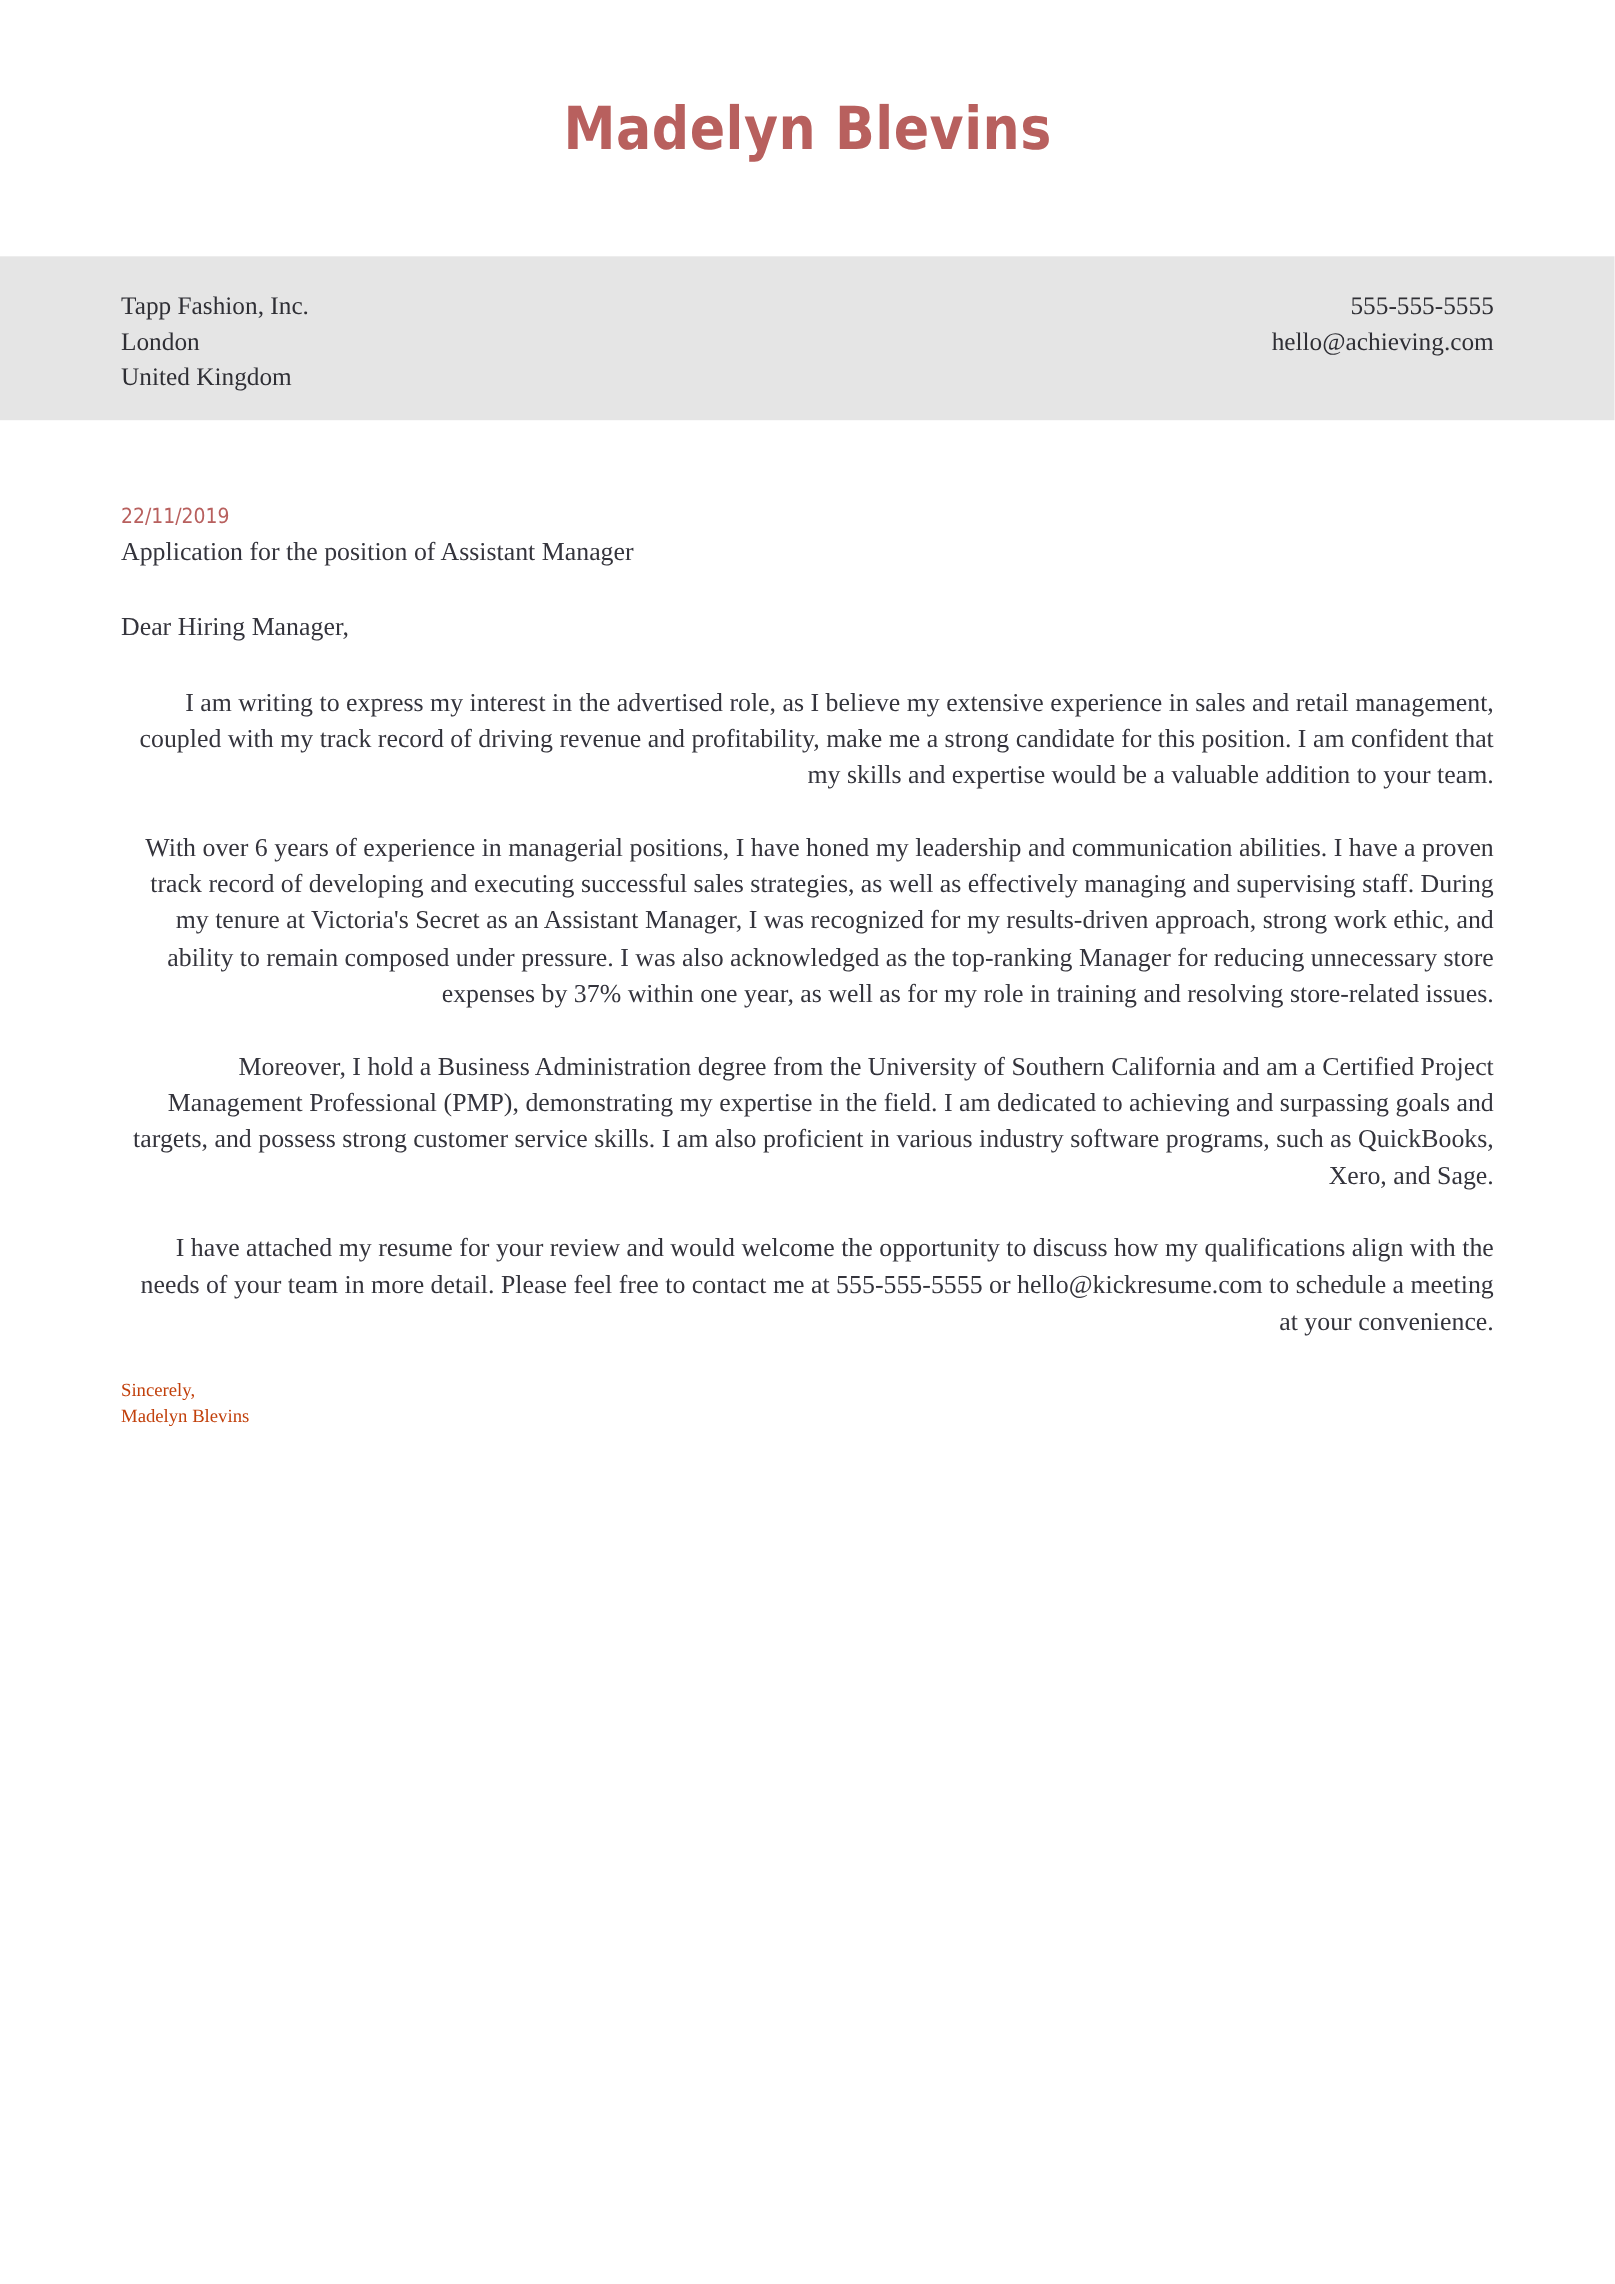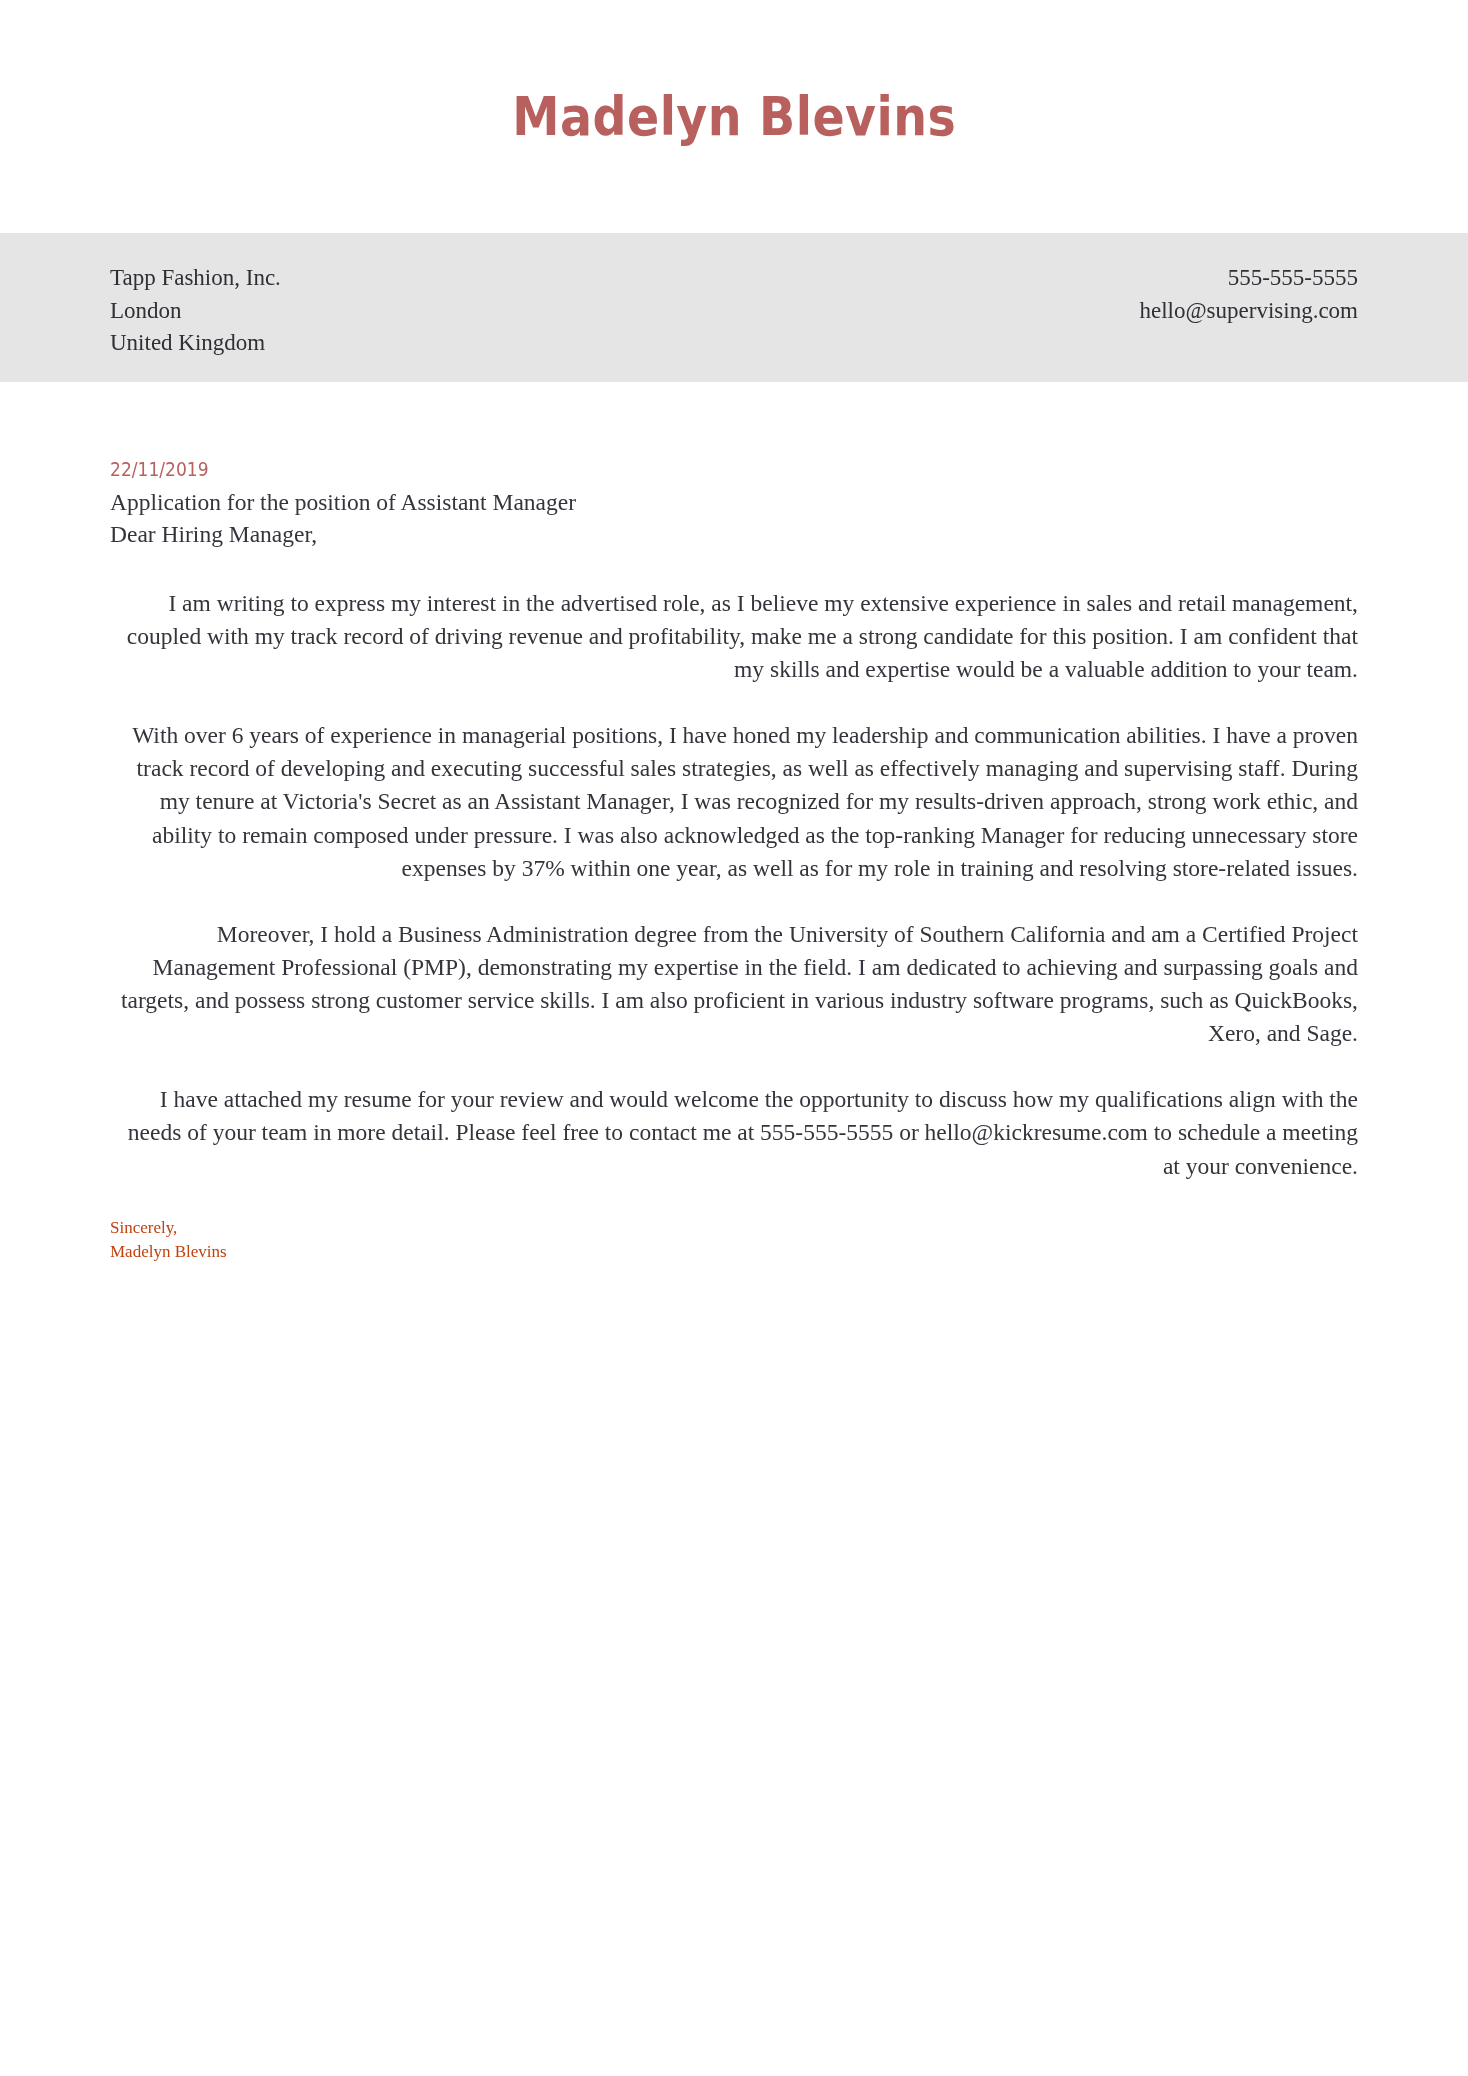"hello@supervising.com" div.sender-line { text: hello@supervising.com -> hello@achieving.com }
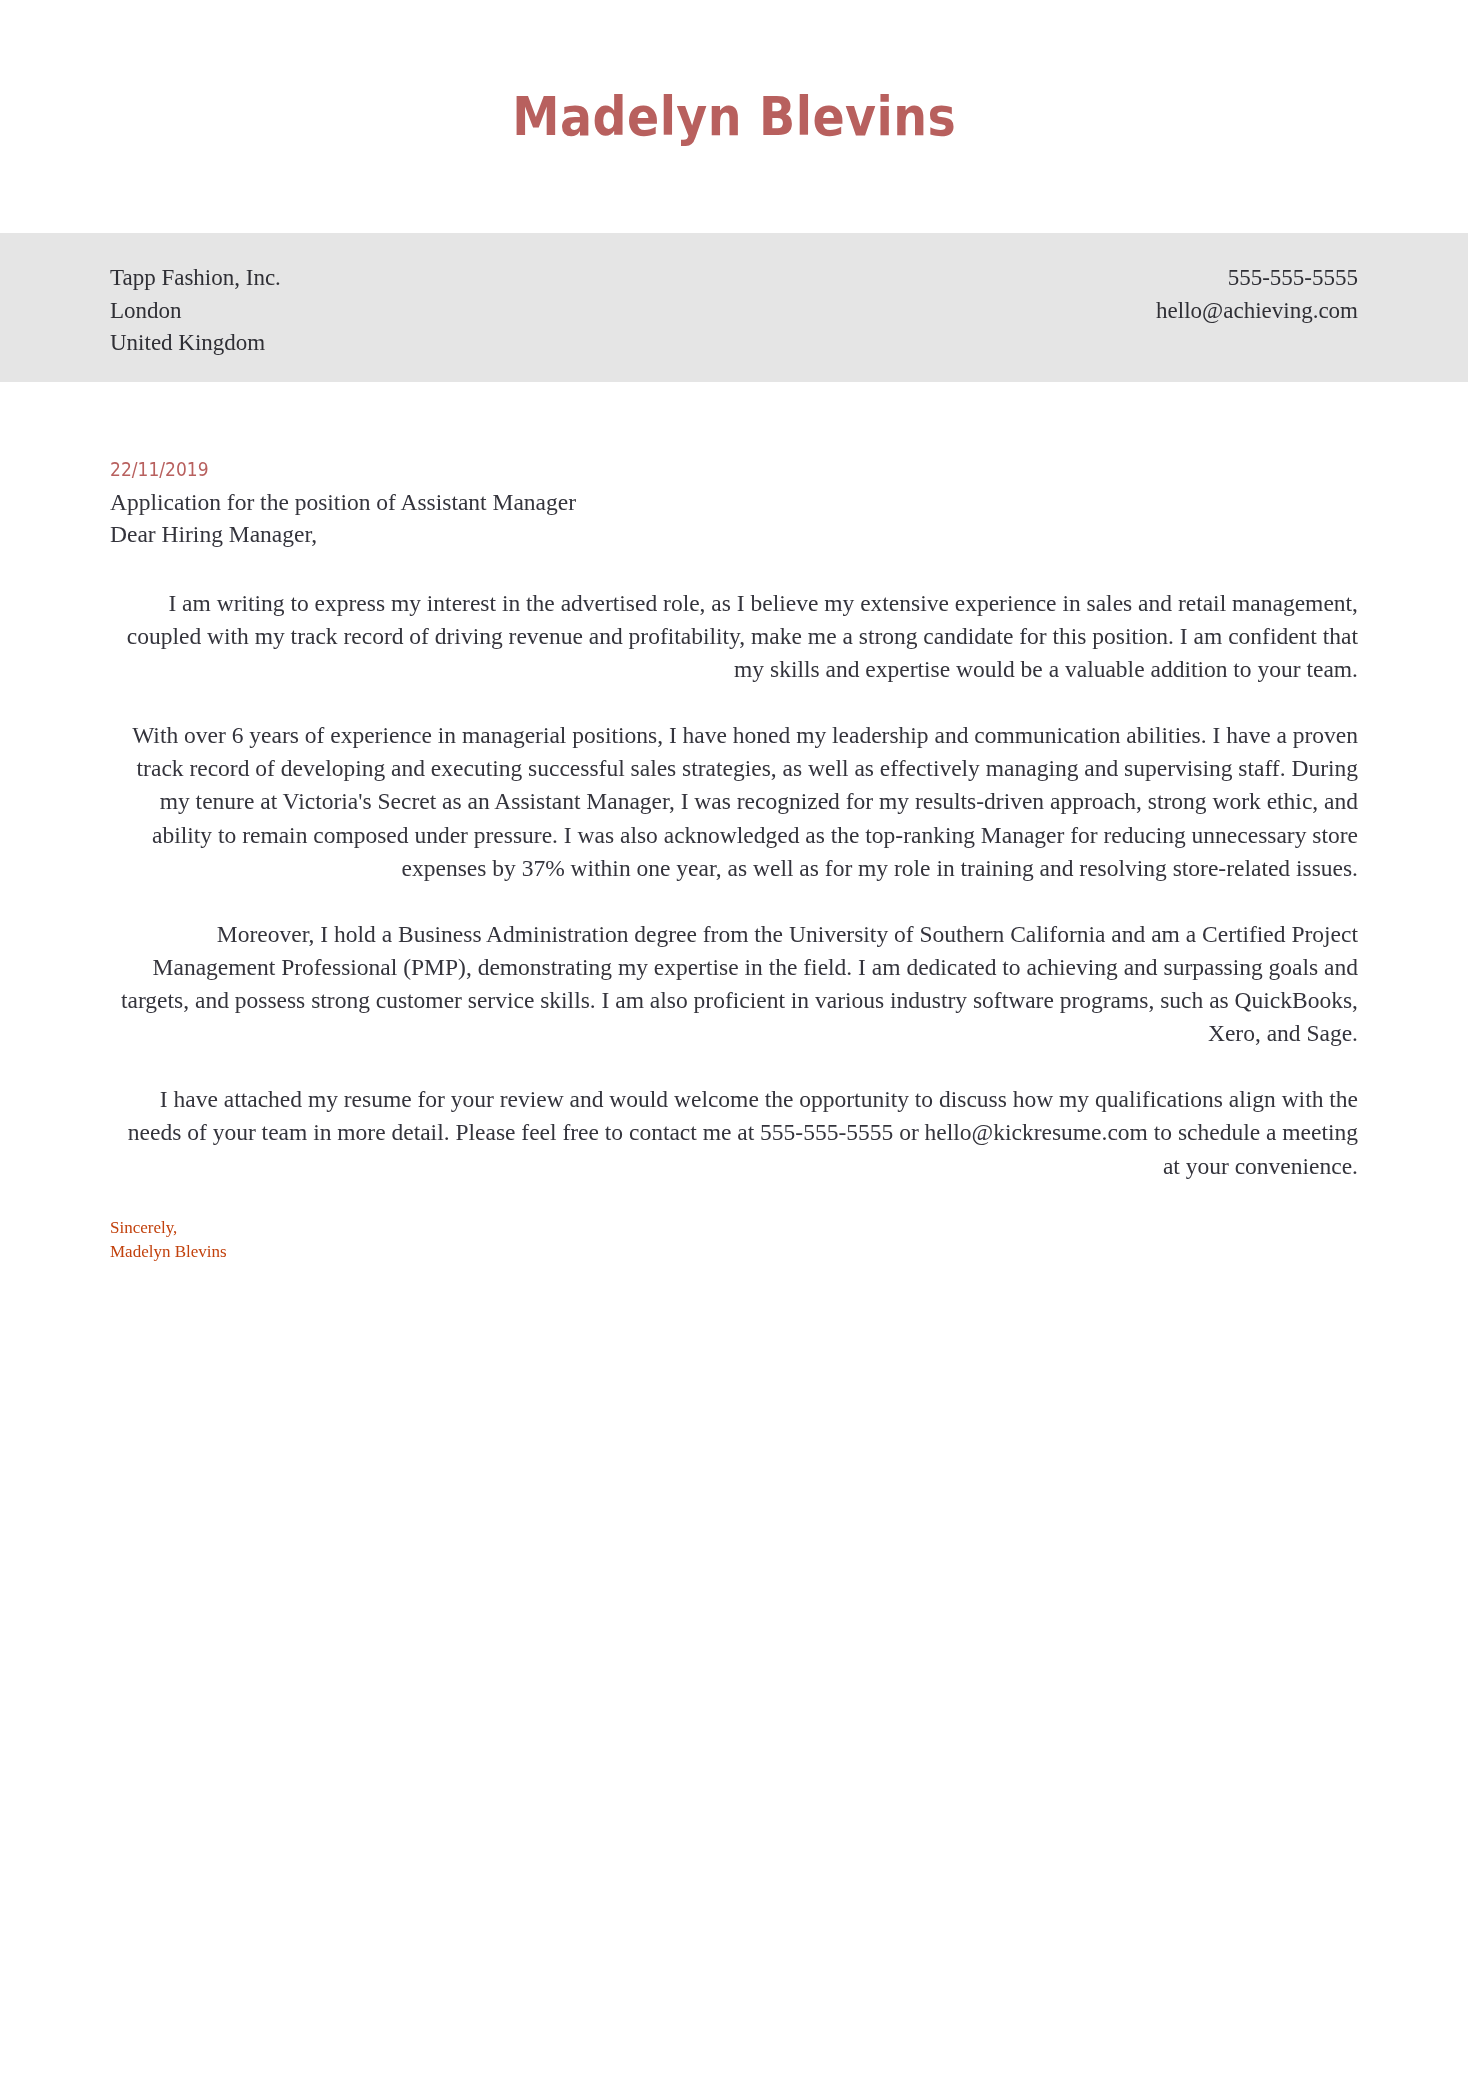"Application for the position of" .letter-subject { margin-bottom: none -> 36px }
